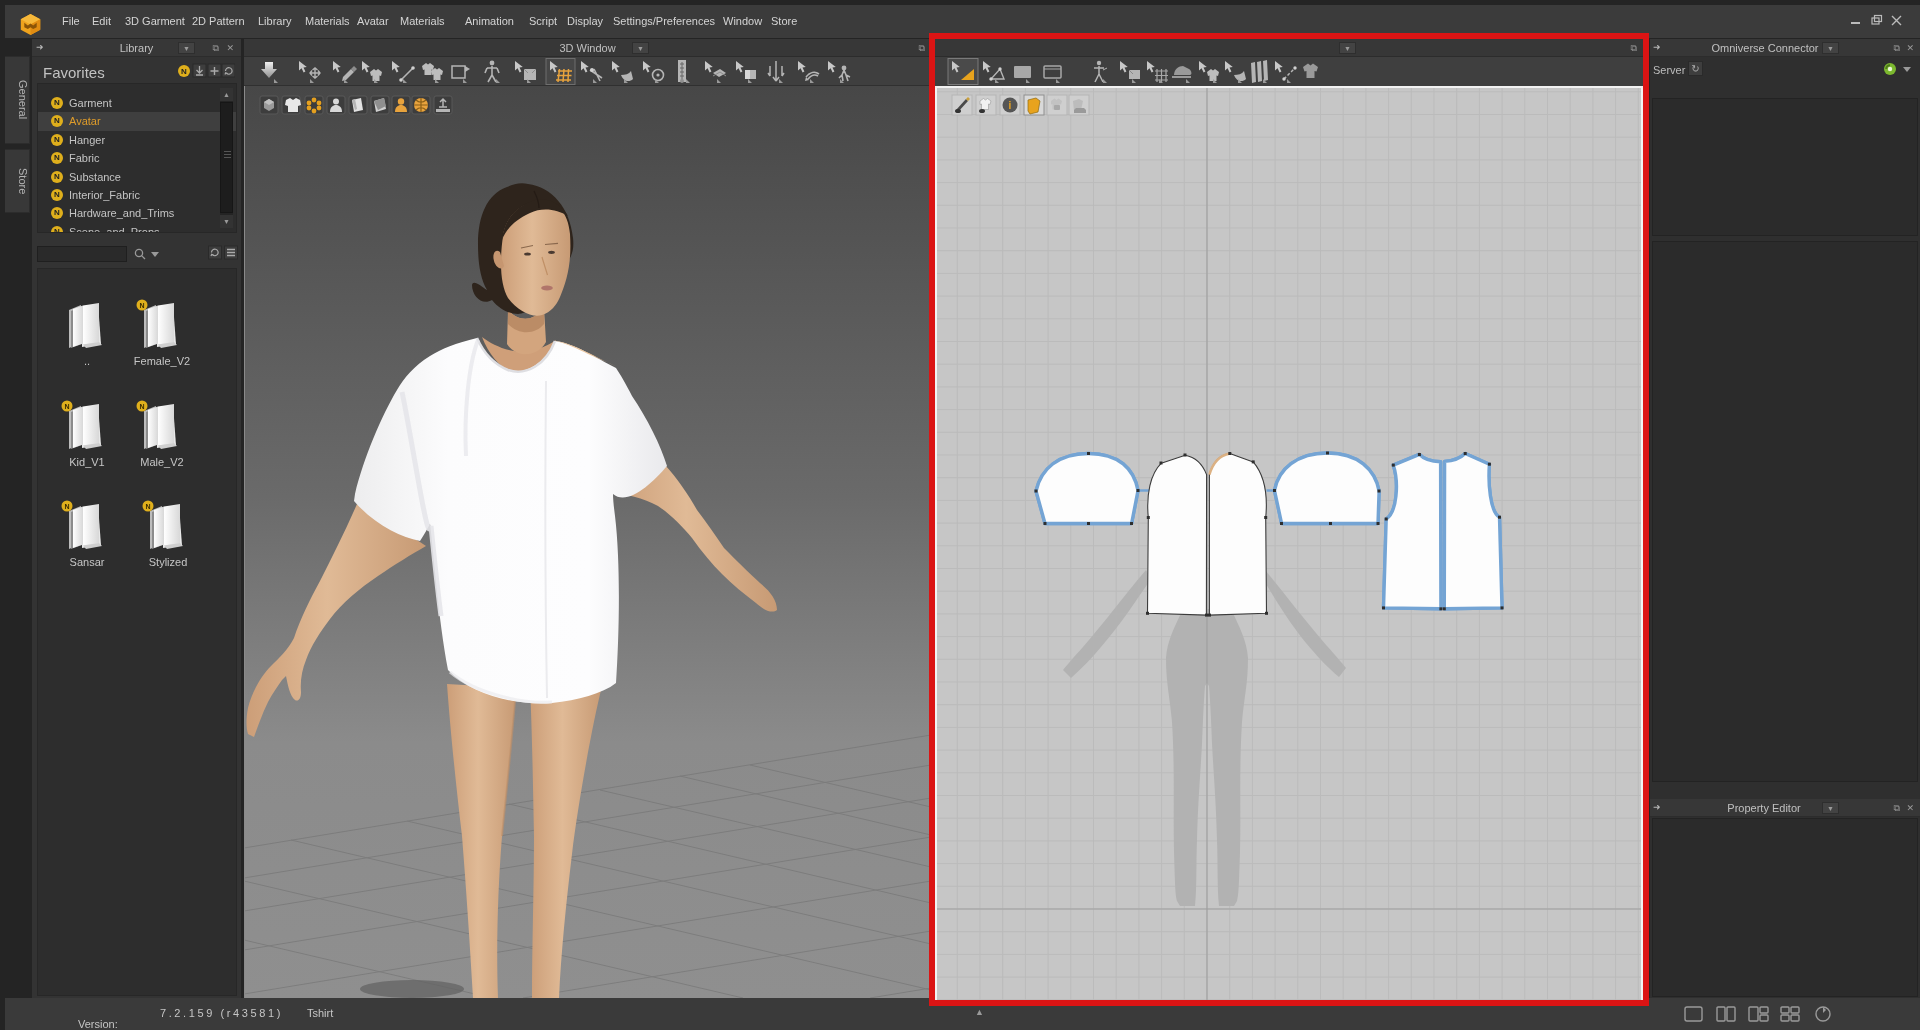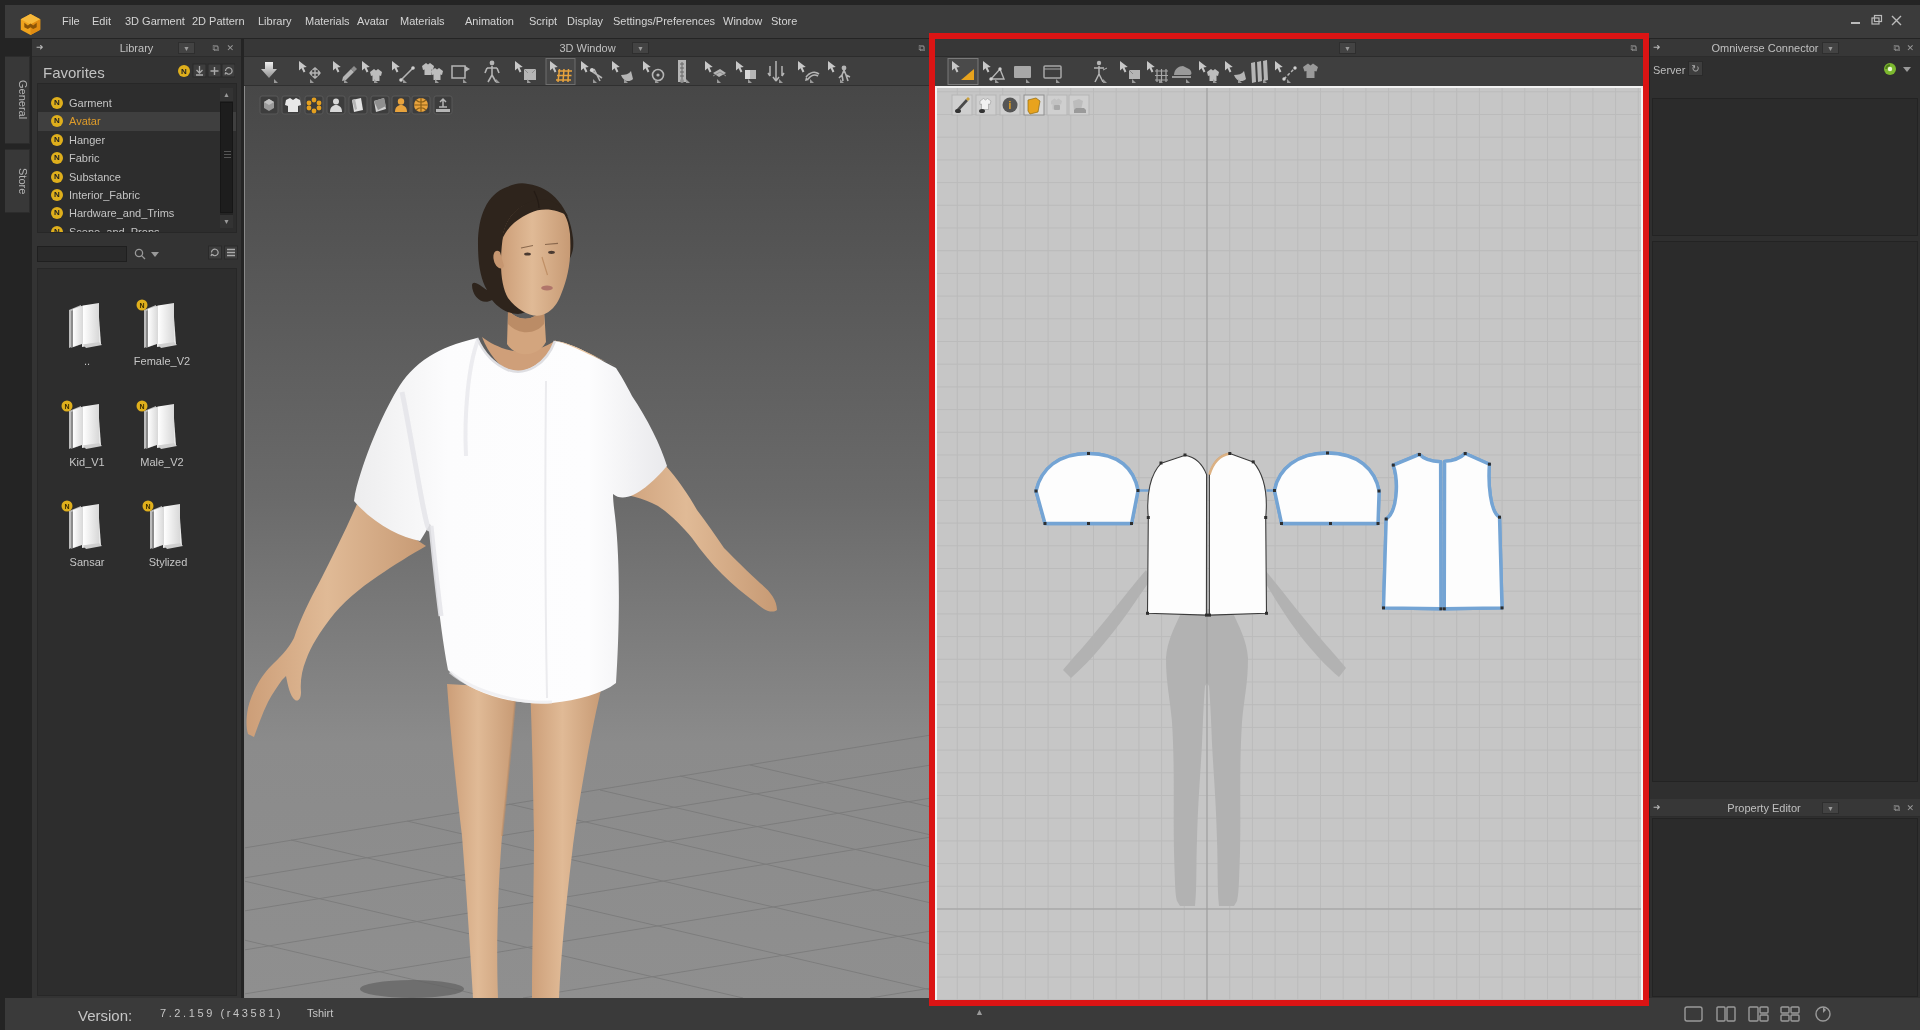"Version:" span { font-size: 15px -> 11px; top: 9px -> 20px }
